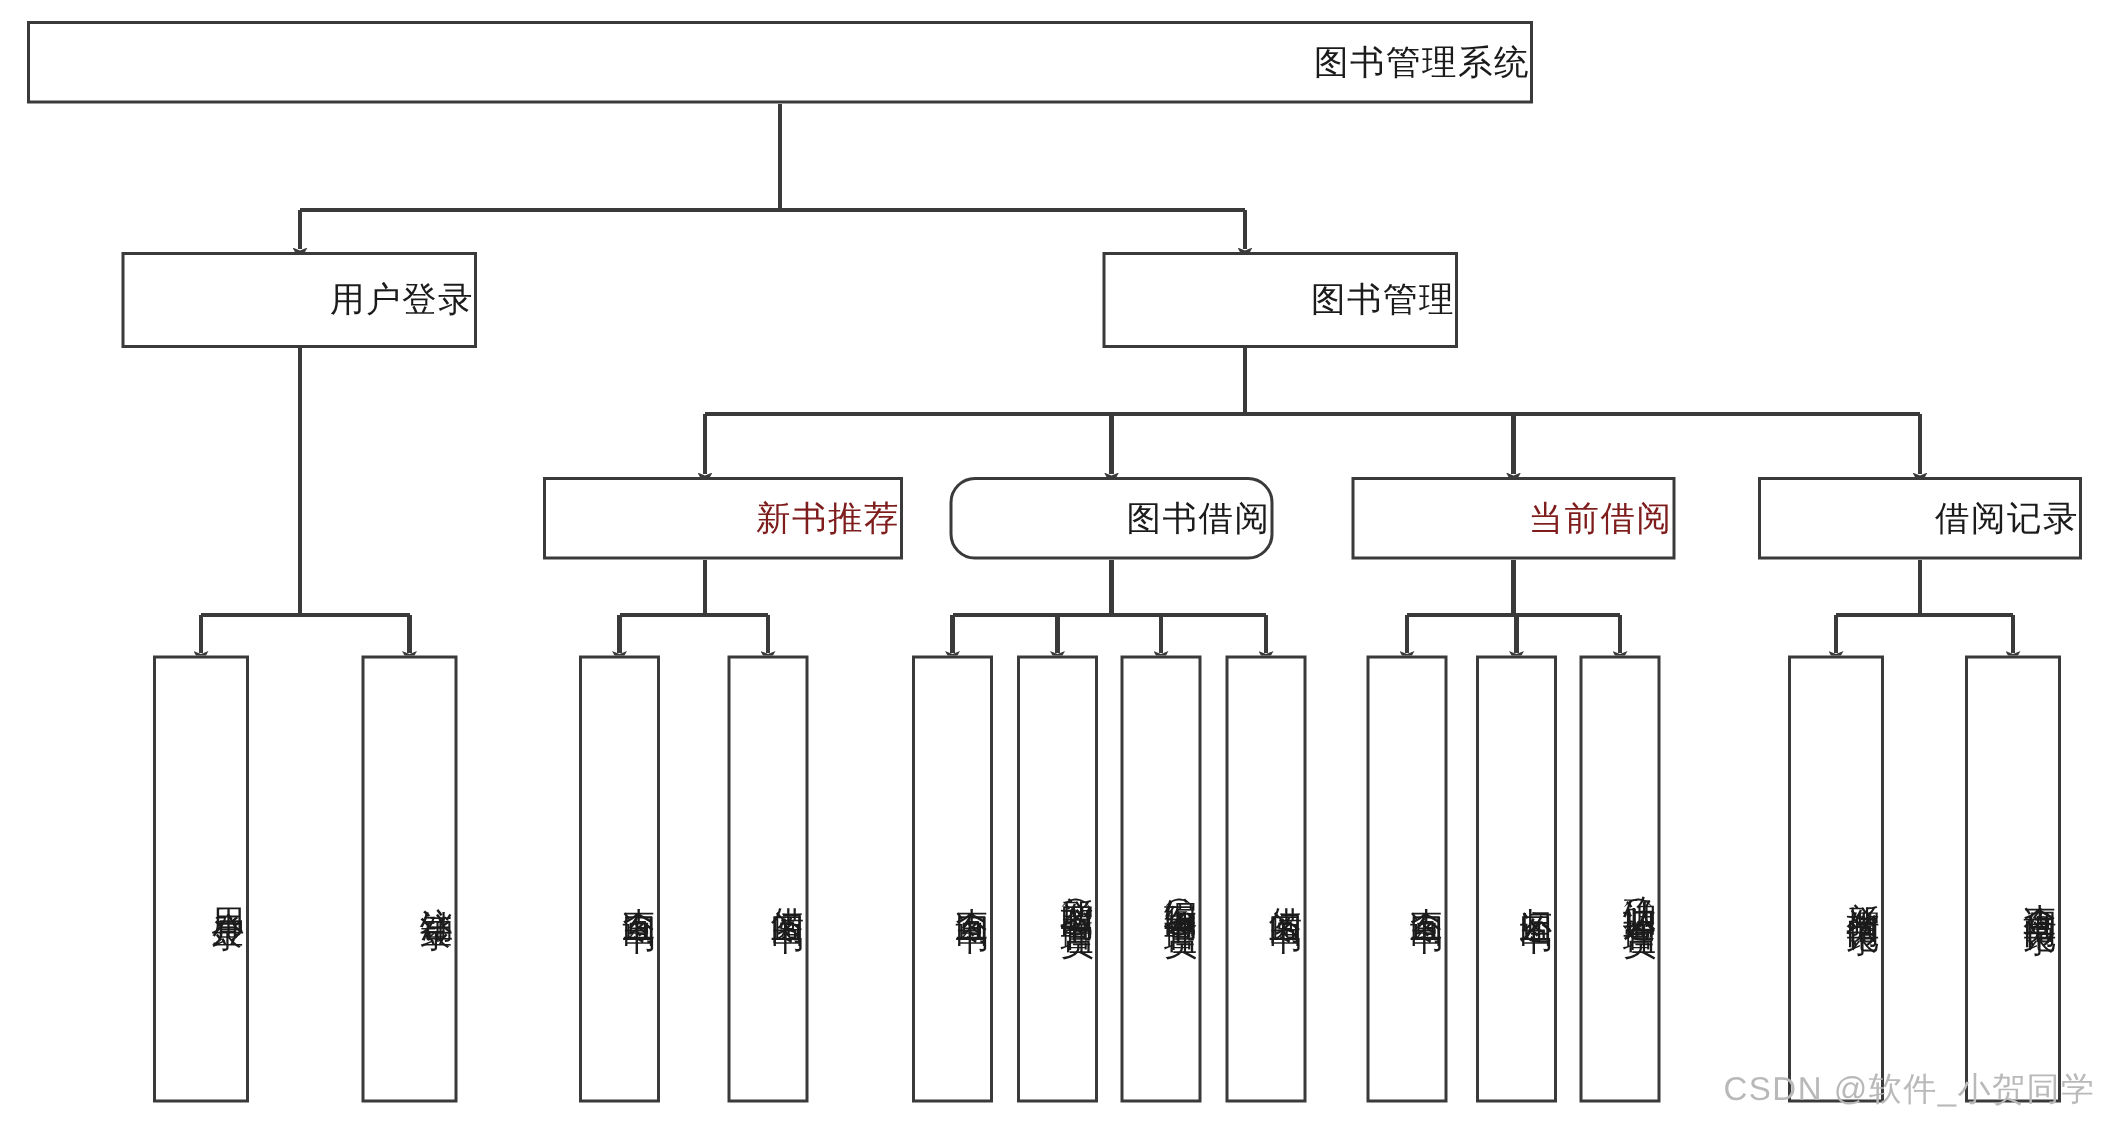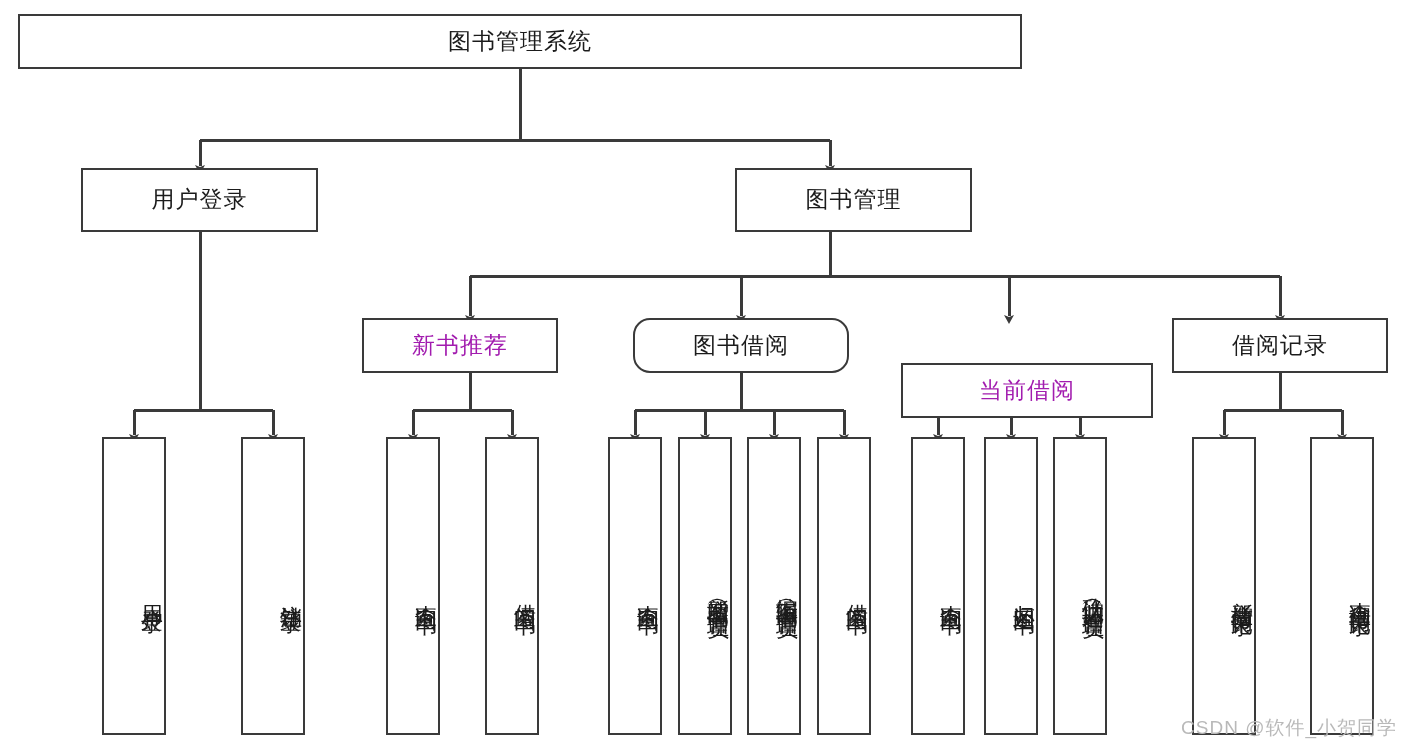"图书管理系统" .node { justify-content: center -> flex-end }
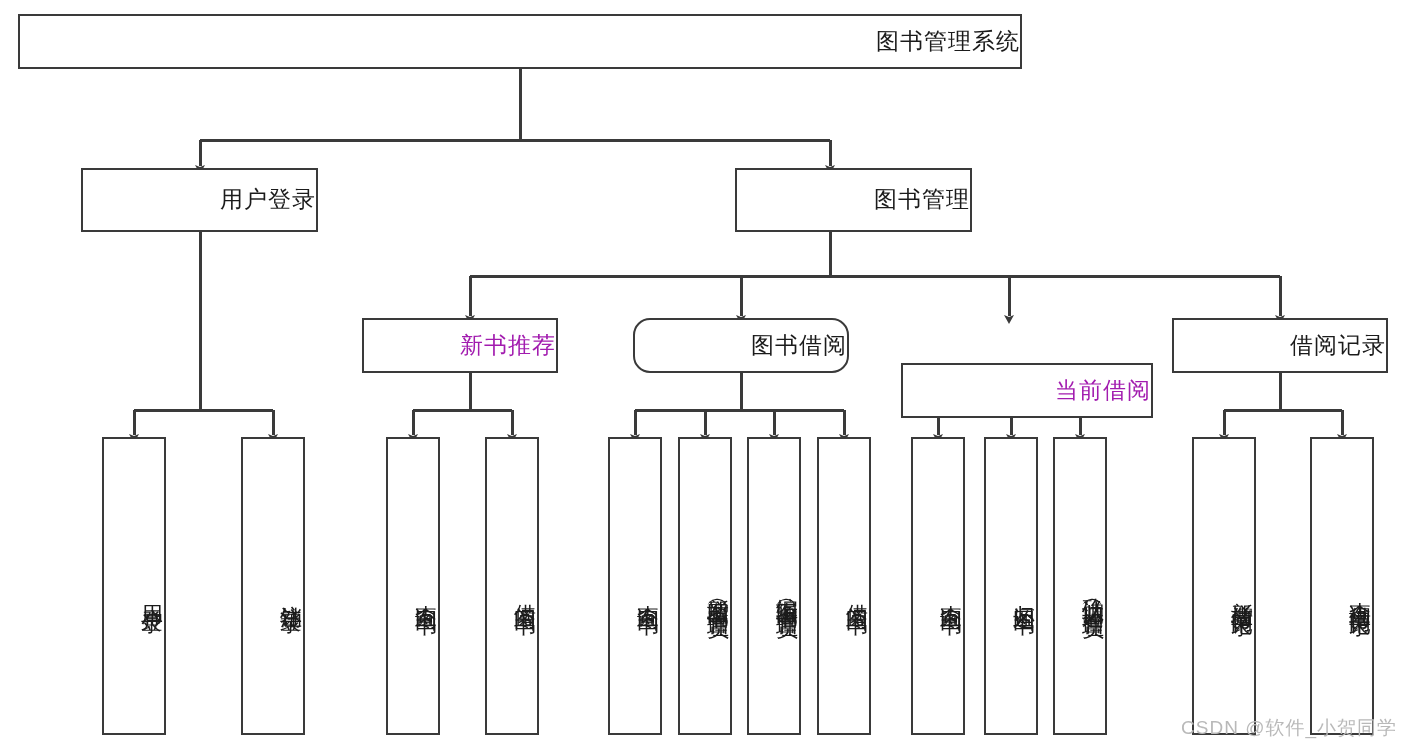"新书推荐" div.node { color: #a21caf -> #7f1d1d; width: 196px -> 240px }
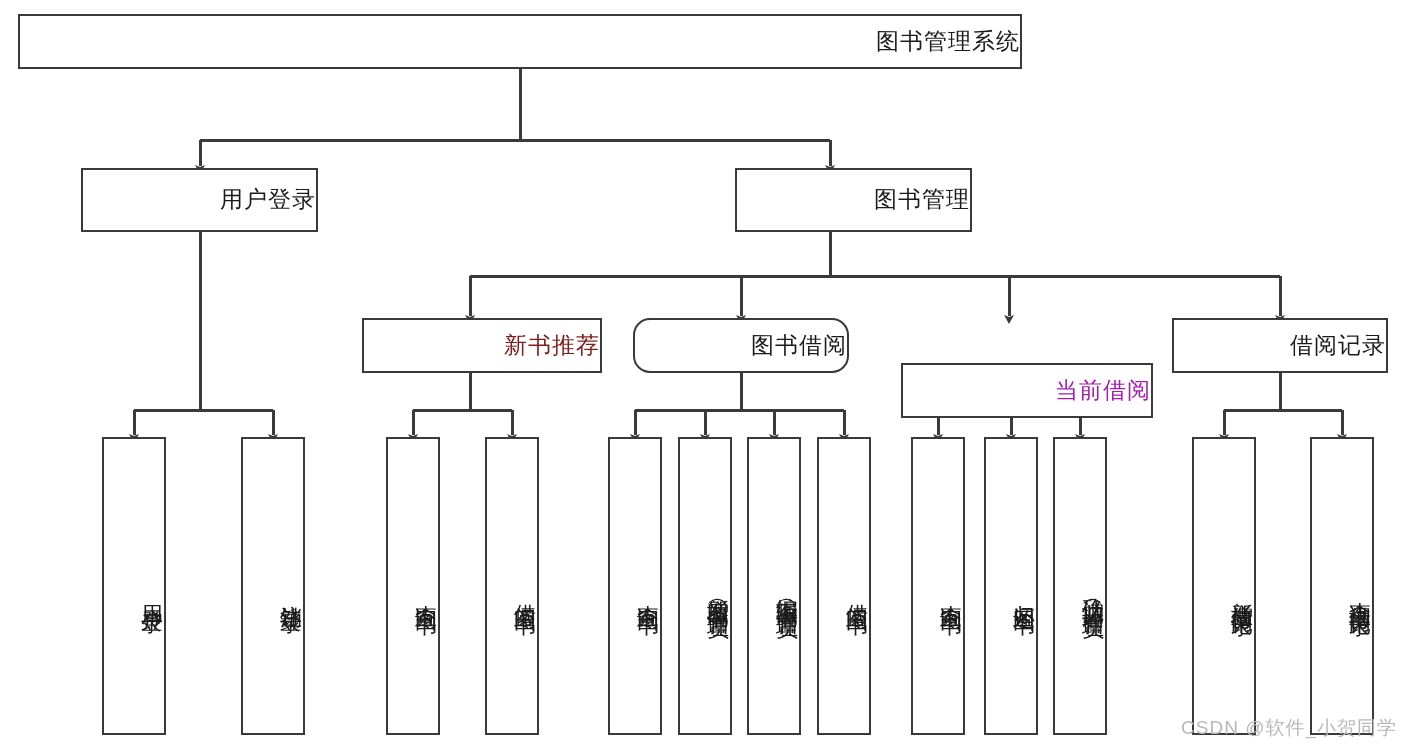"当前借阅" div.node { color: #a21caf -> #7f1d1d; margin-top: 45px -> none; width: 252px -> 216px }
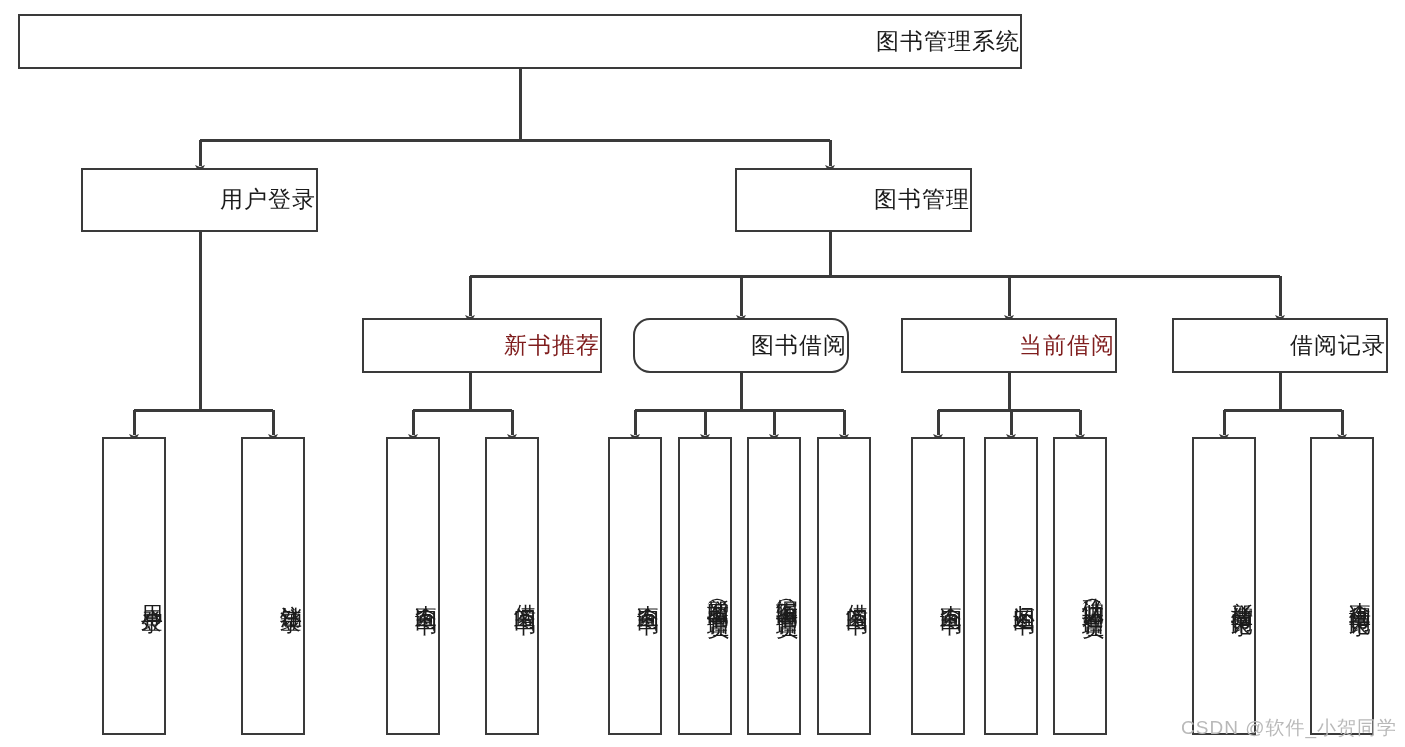"CSDN @软件_小贺同学" #watermark { font-size: 19px -> 22px }
